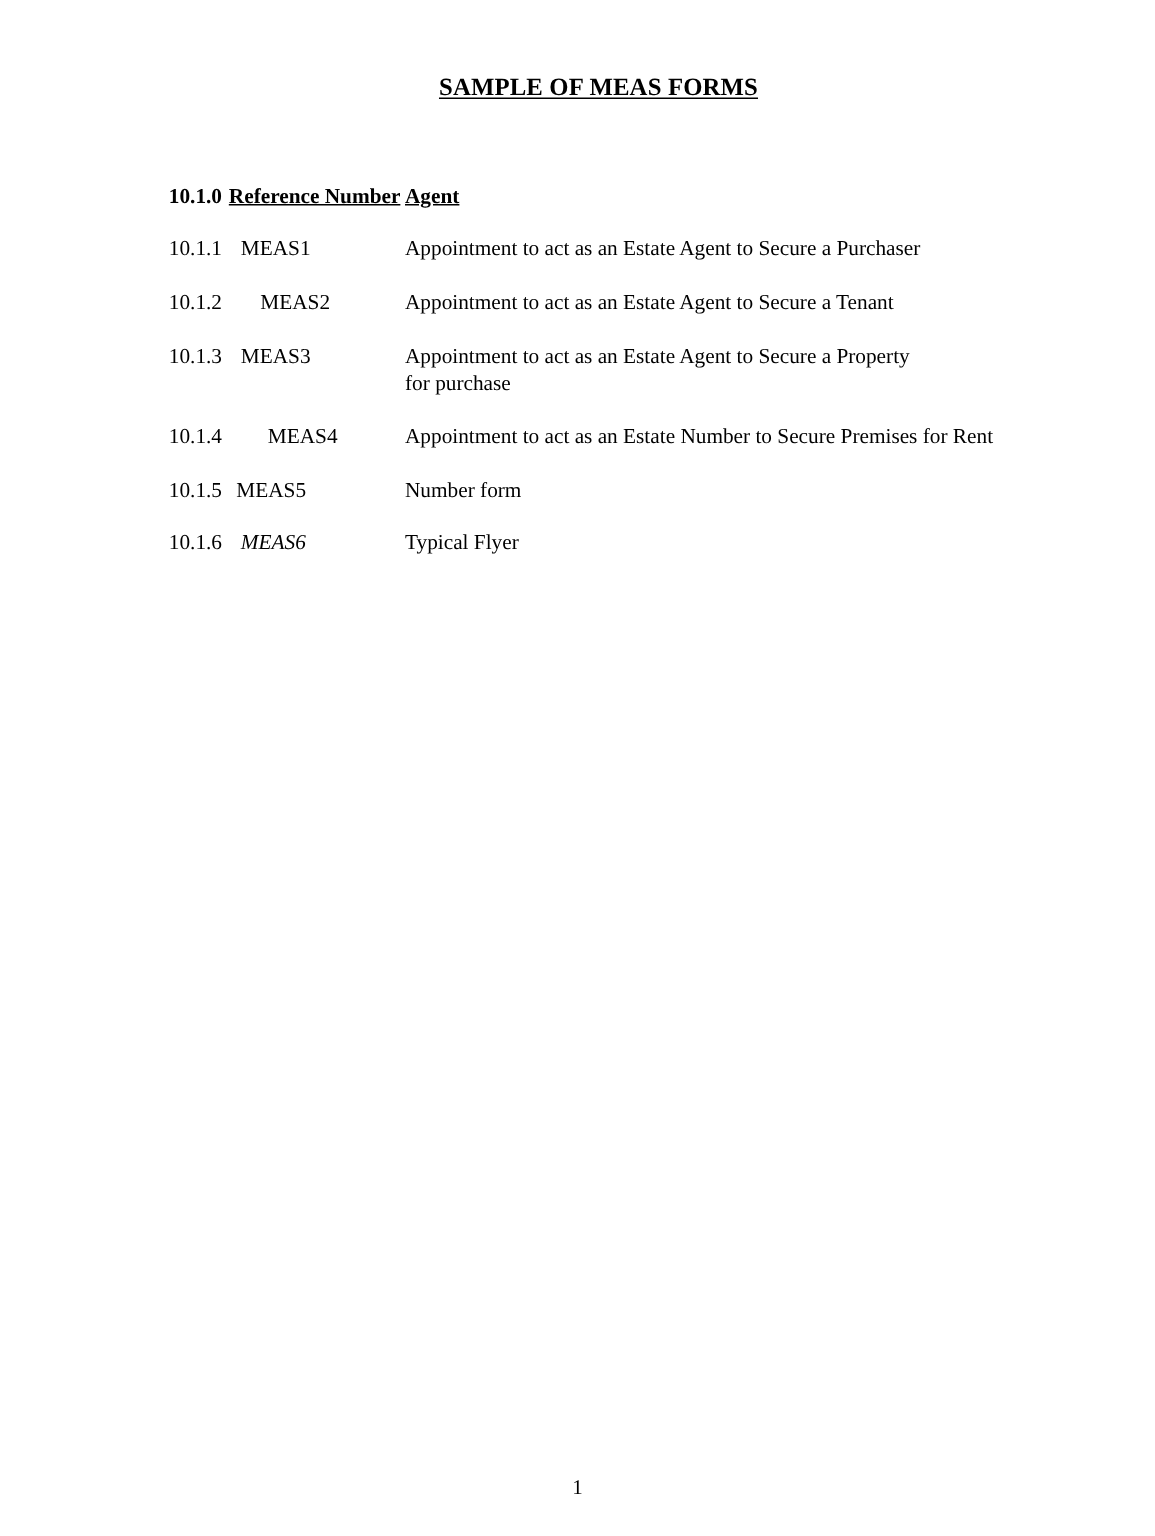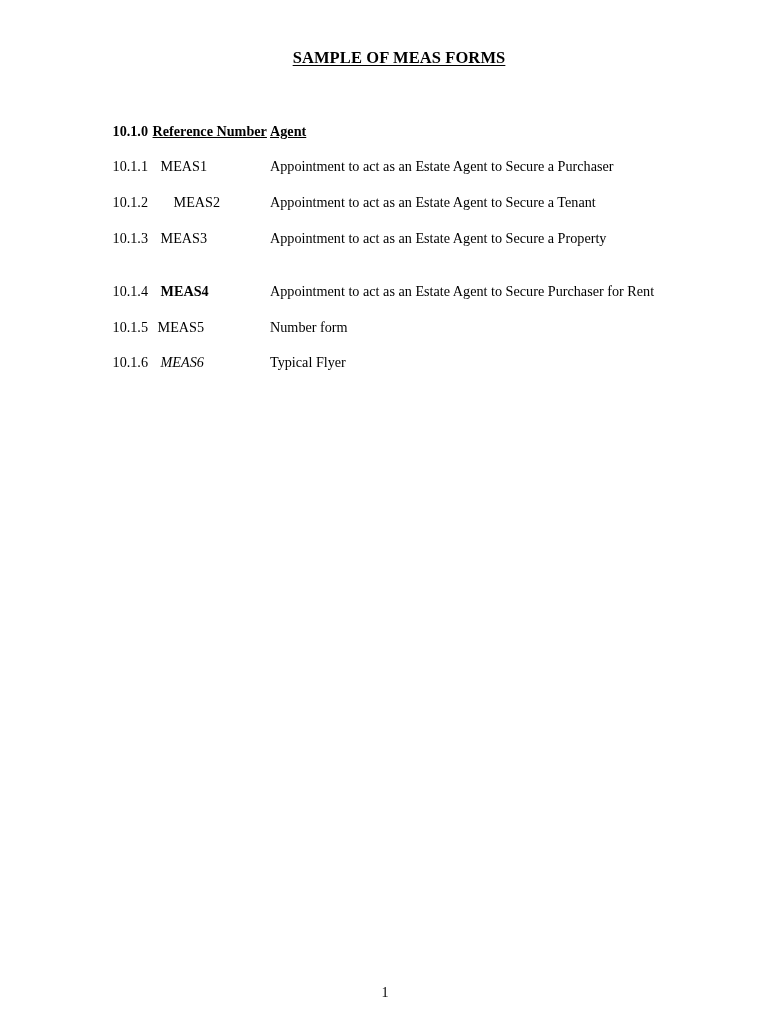"for purchase" span { html: none -> <span>for purchase</span> }
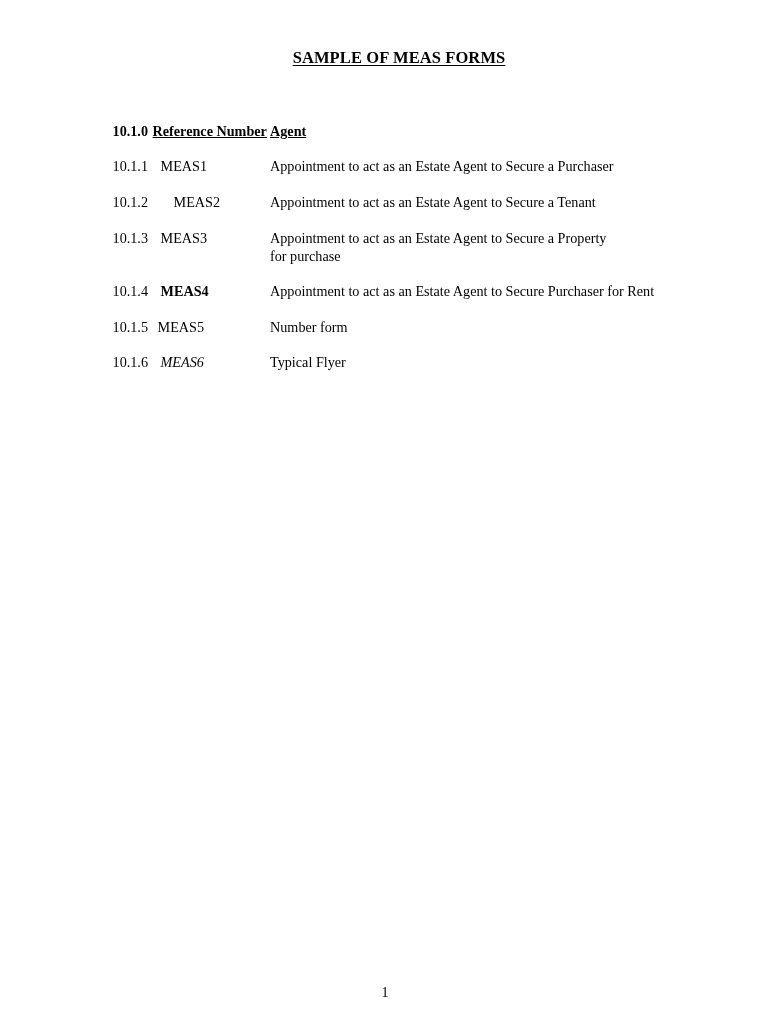"MEAS4" span { font-weight: bold -> none; margin-left: 9px -> 27px }
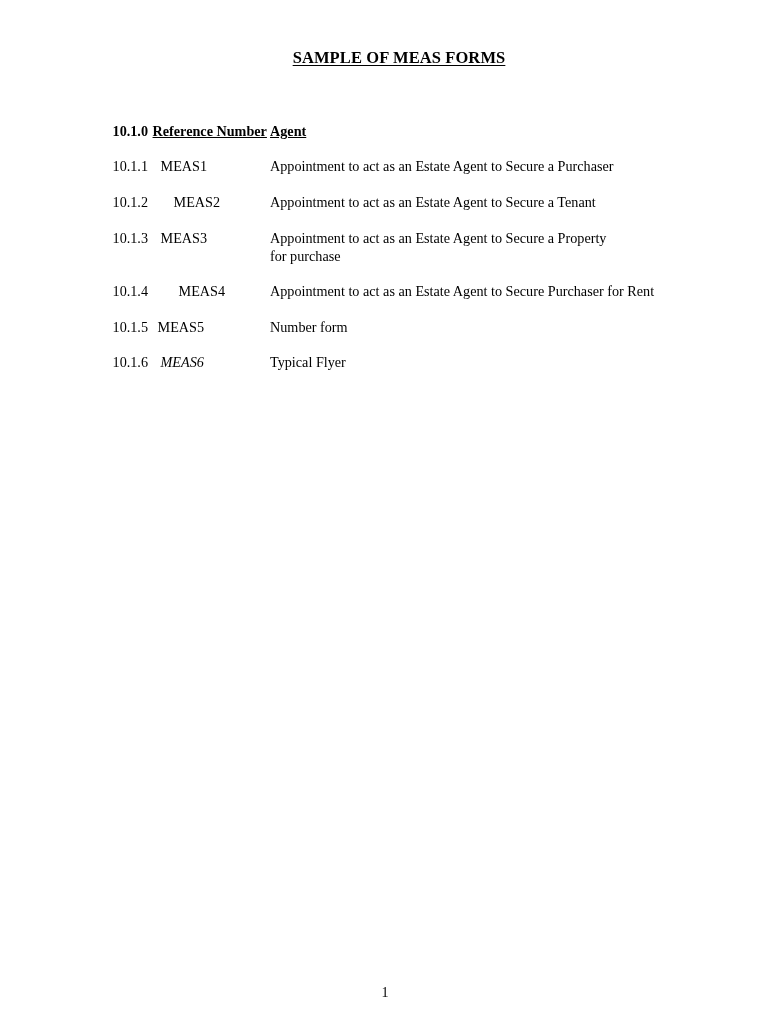"Appointment to act as an Estate Agent to Secure Purchaser" span.form { text: Agent to Secure Purchaser -> Number to Secure Premises }
